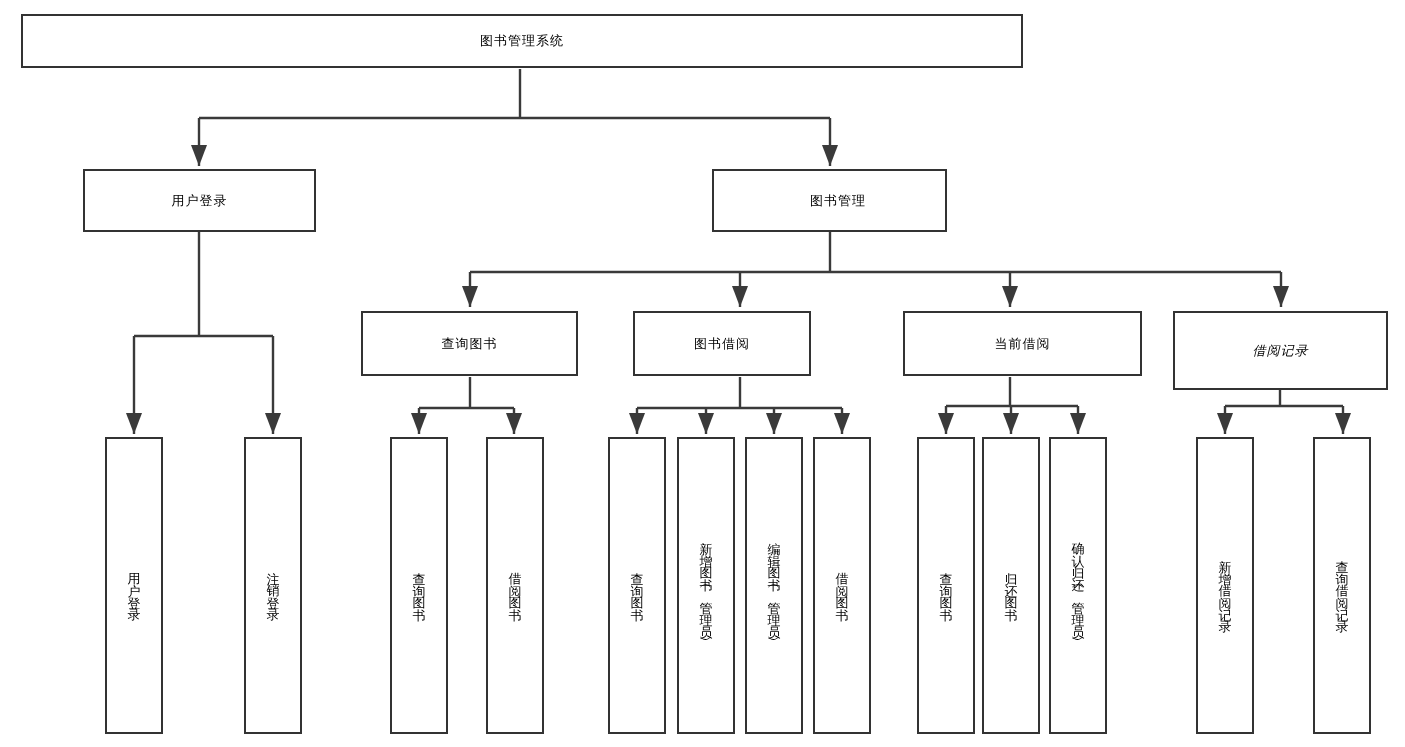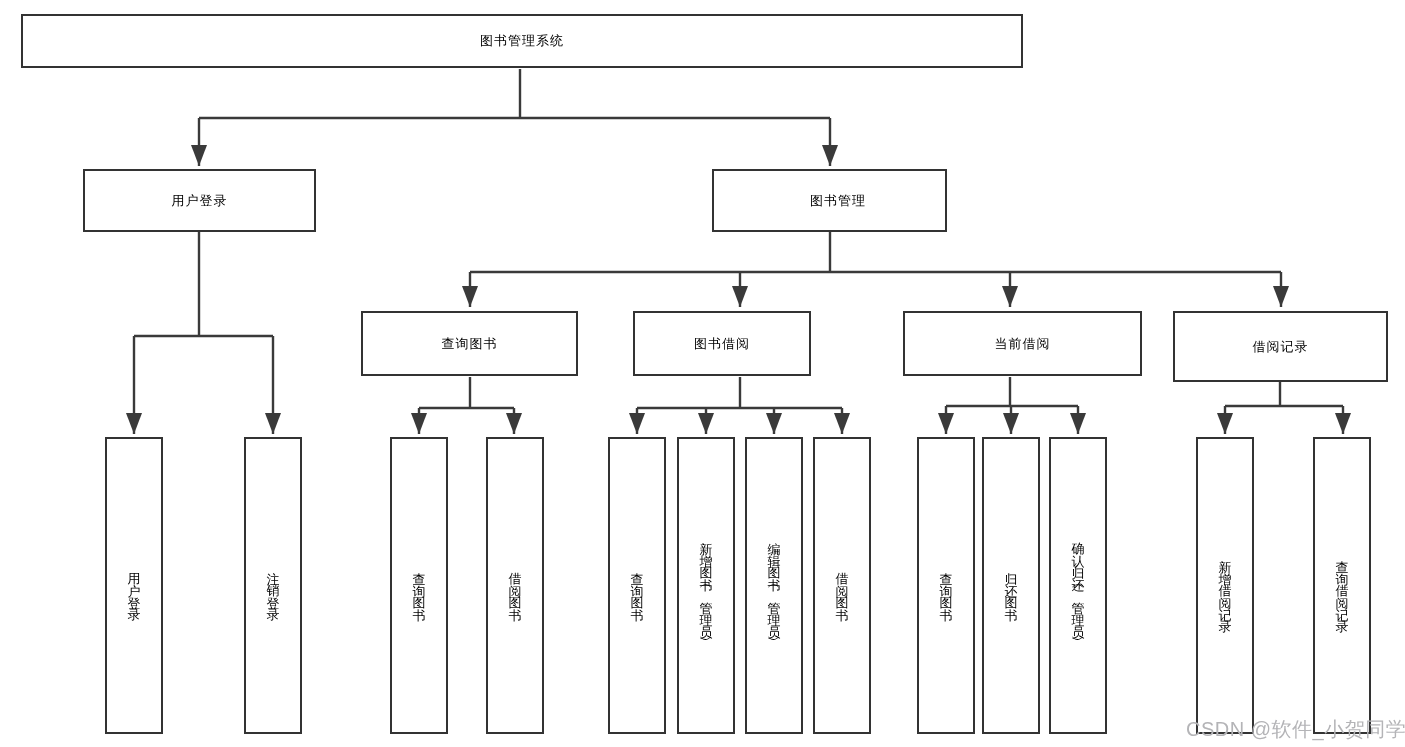"借阅记录" div.box { font-style: none -> italic; height: 71px -> 79px }
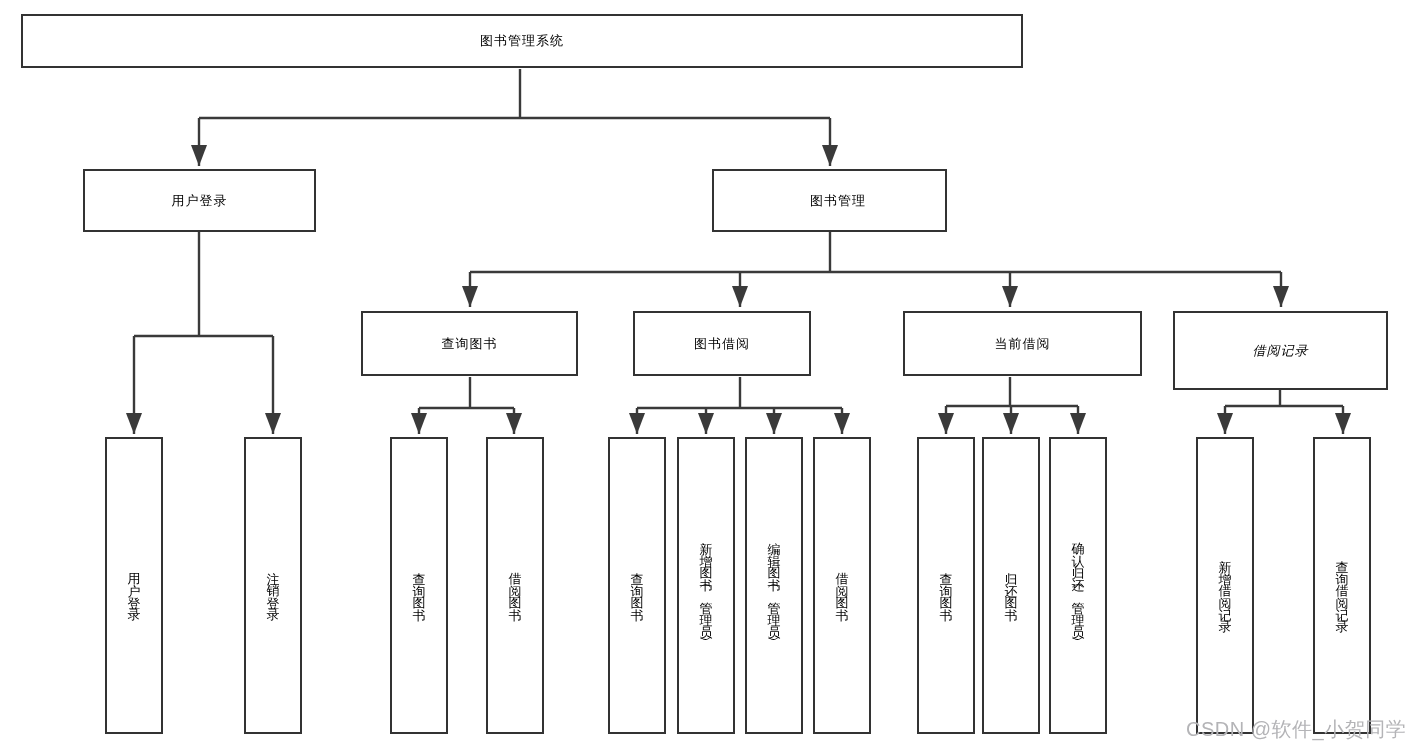"CSDN @软件_小贺同学" div.watermark { html: <div>CSDN @软件_小贺同学</div> -> none }
